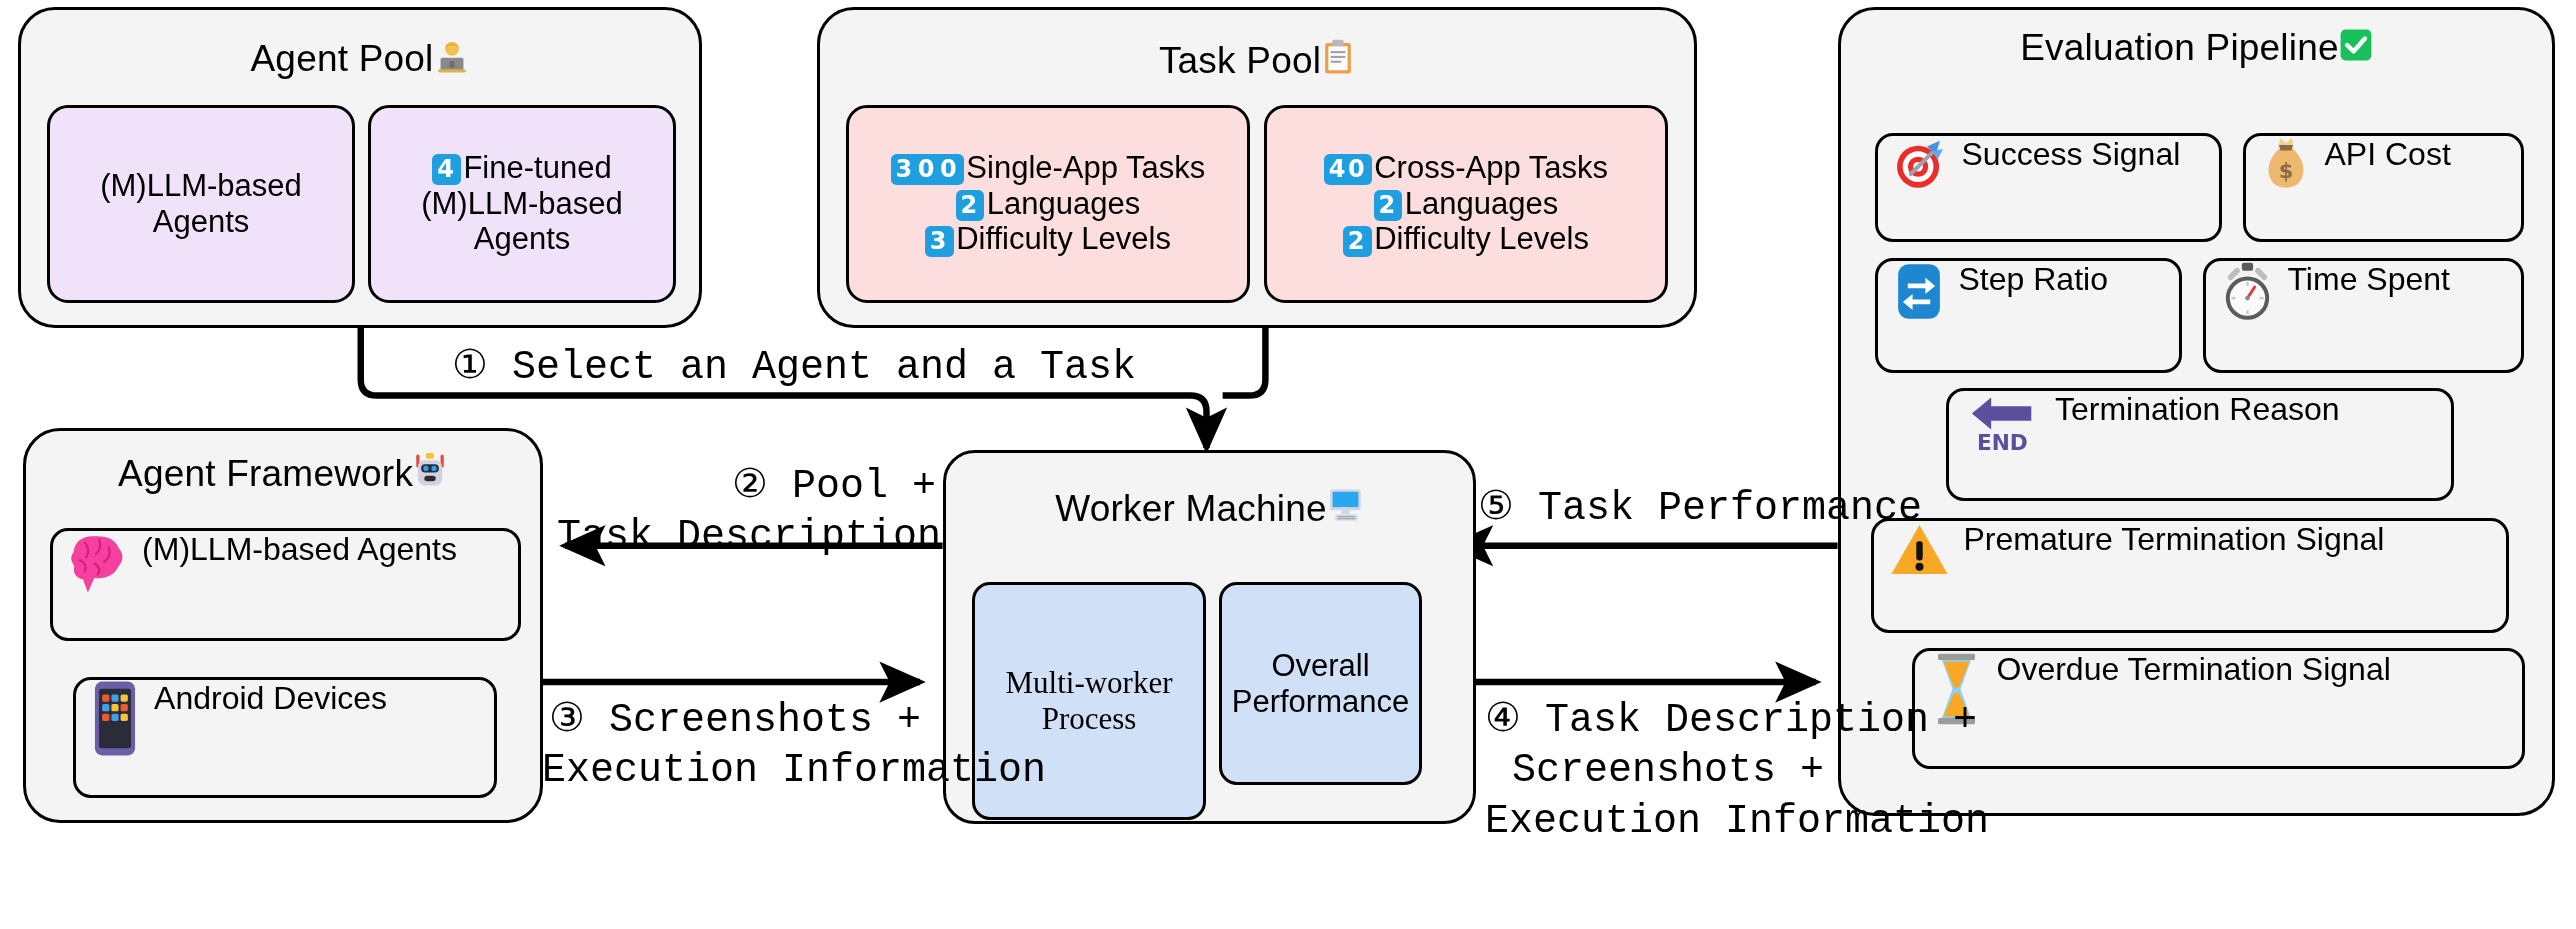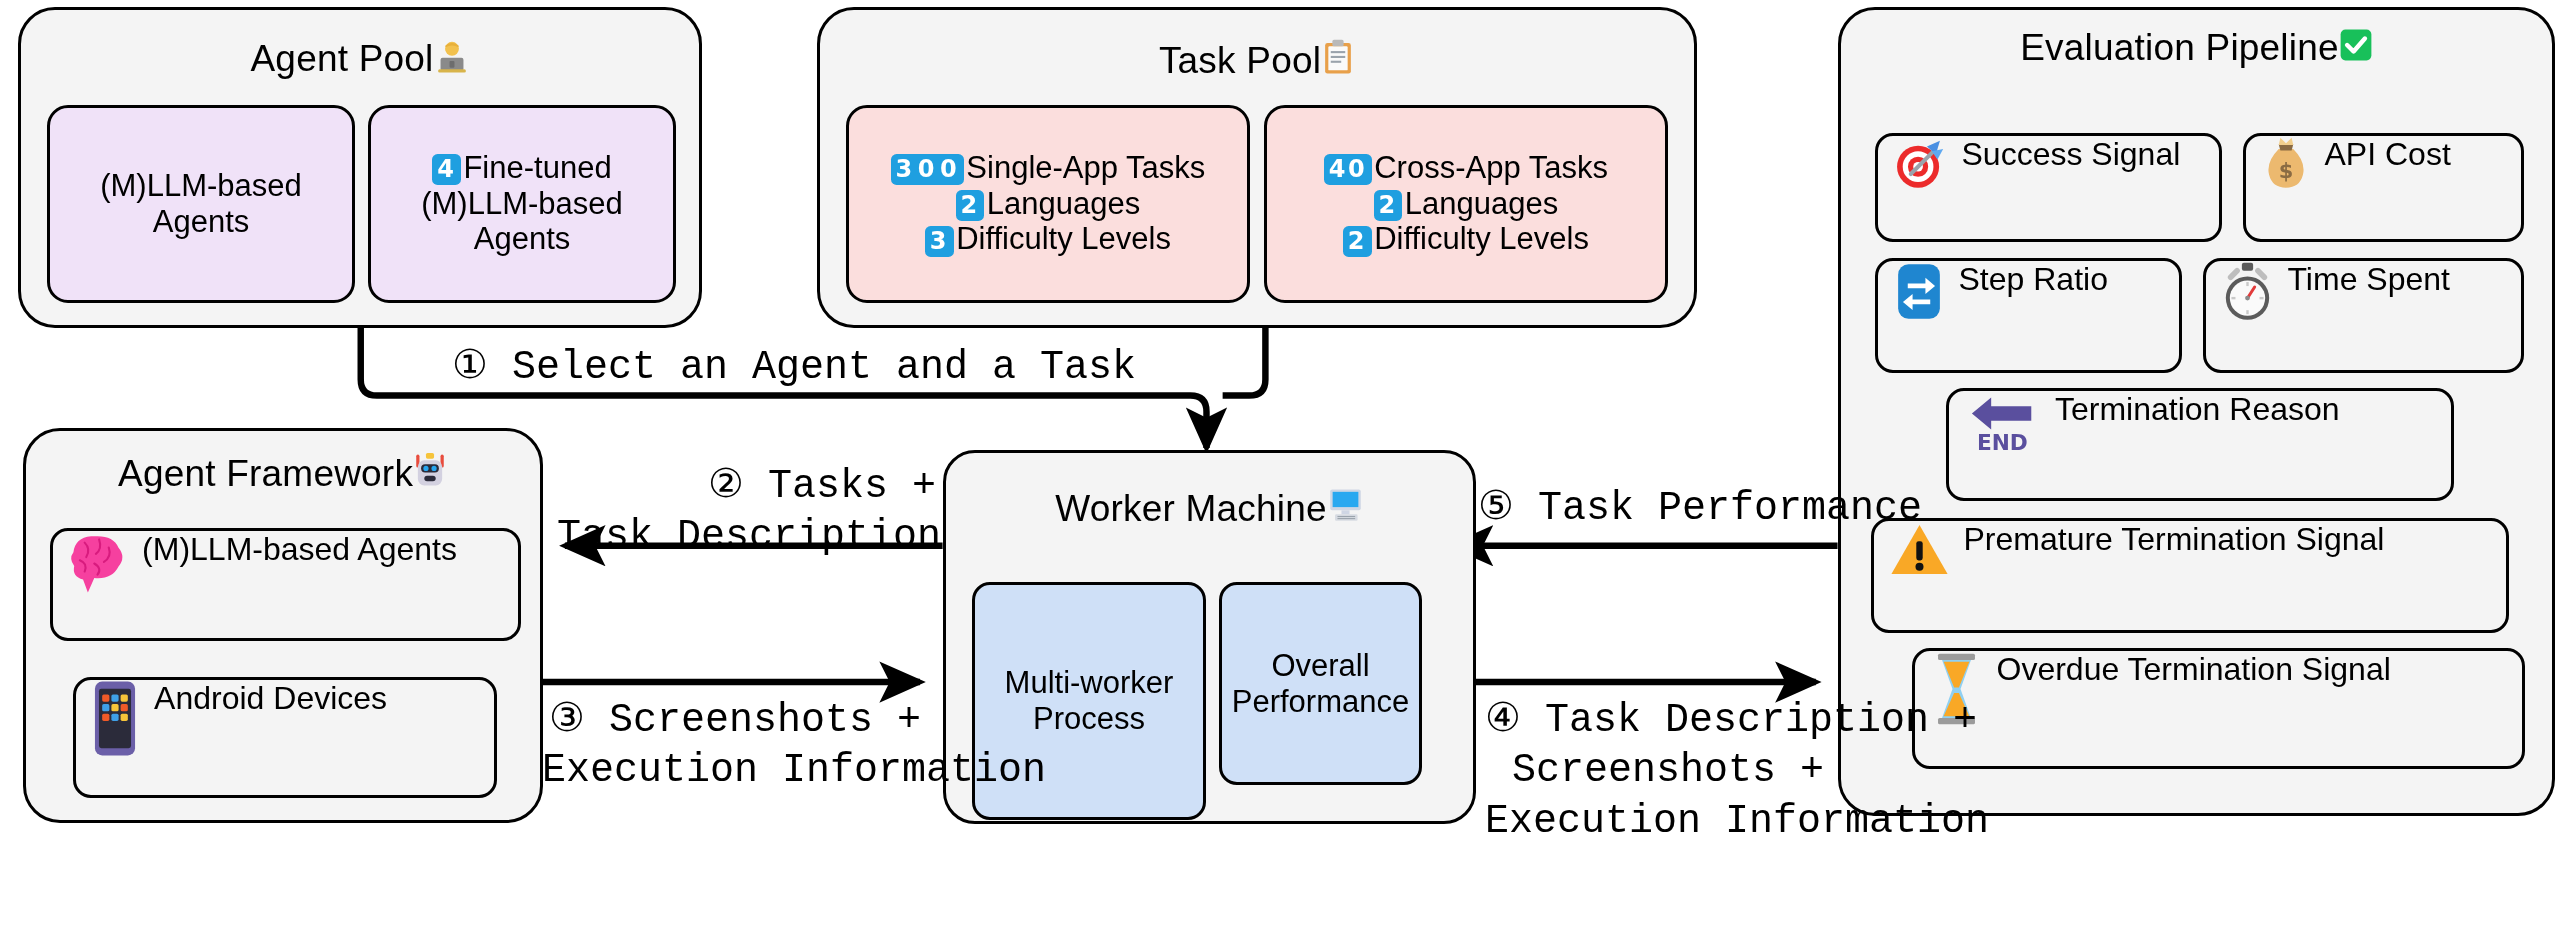"Tasks +" span { text: Tasks -> Pool }
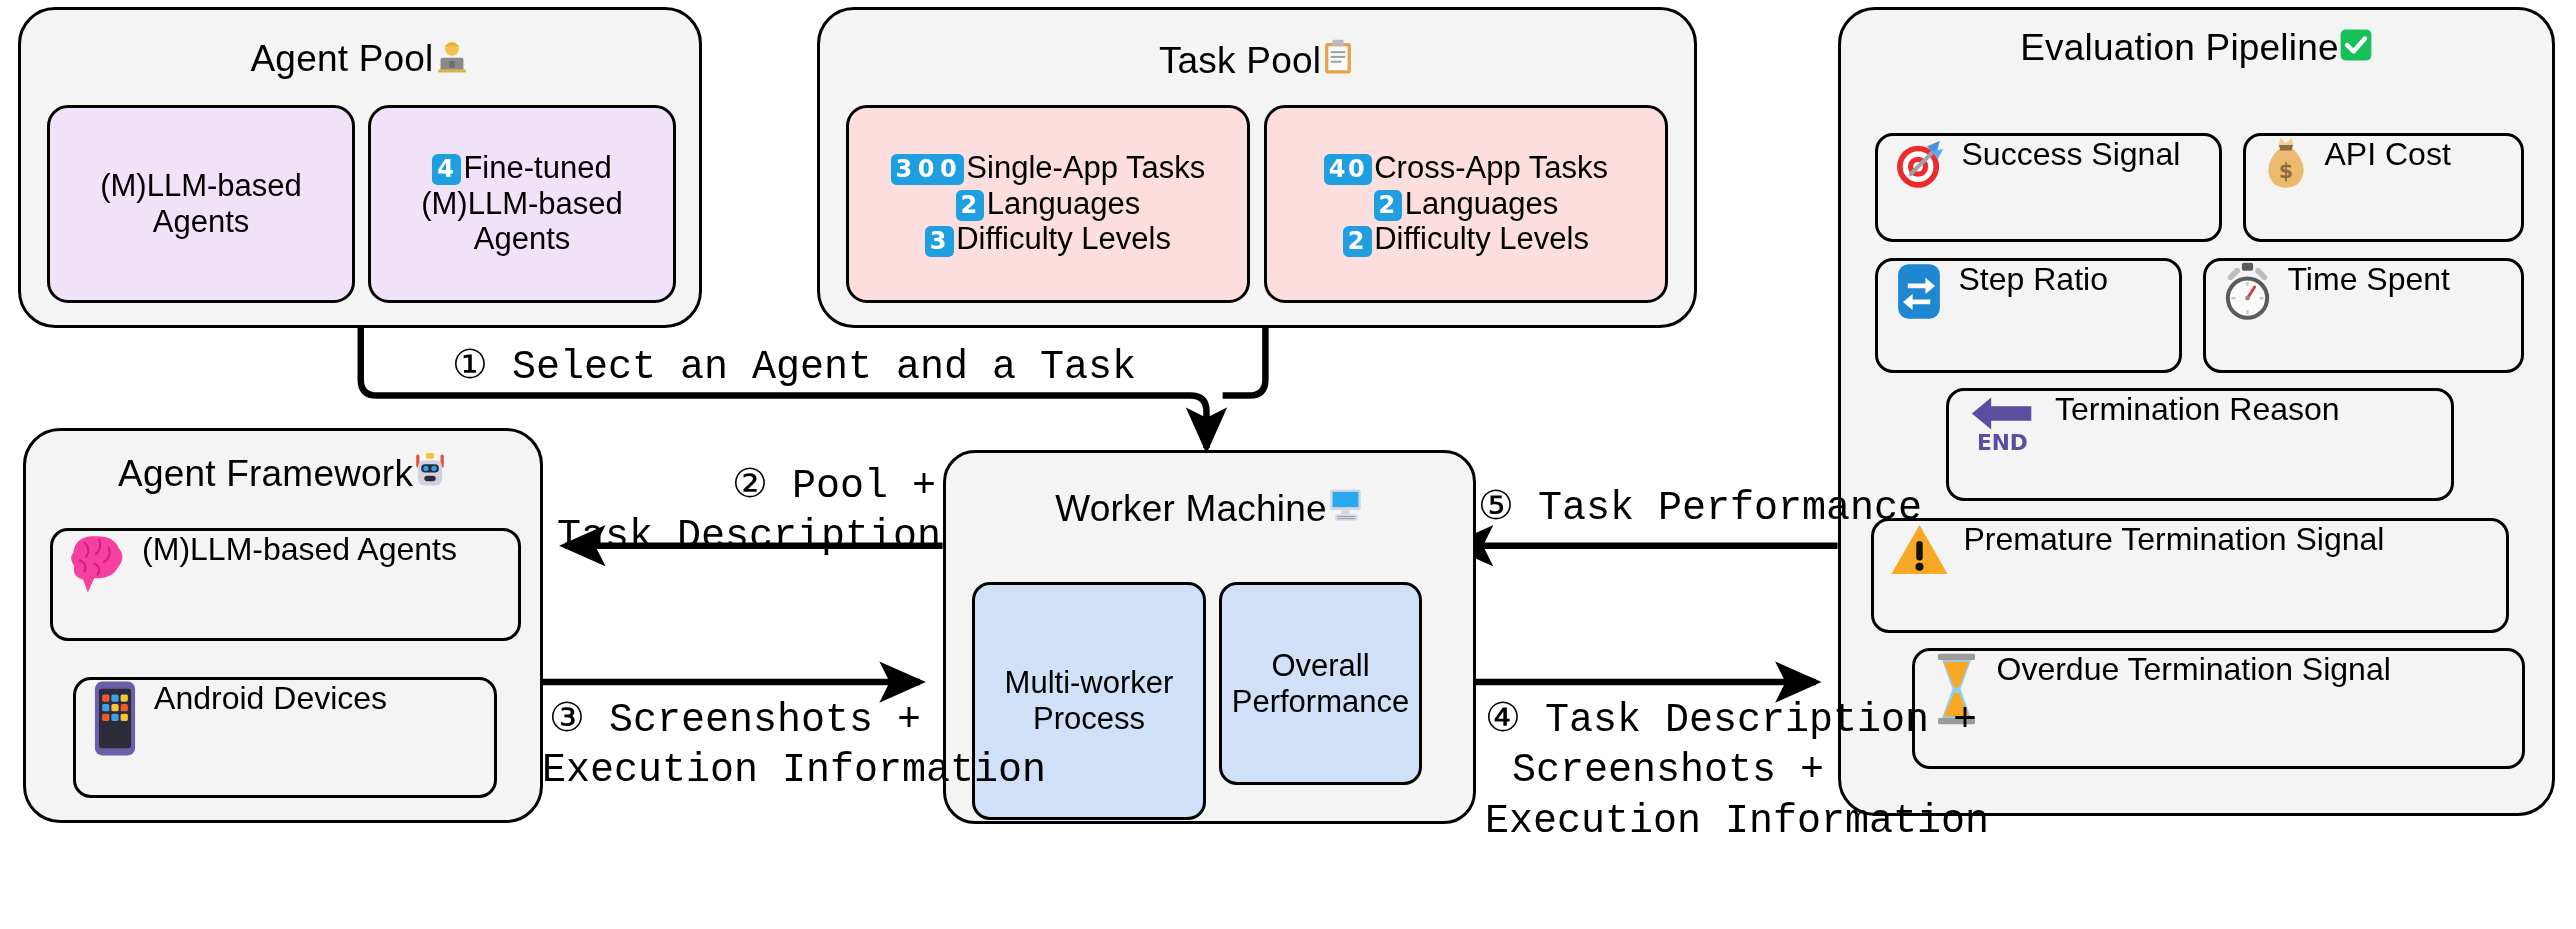"Multi-worker" div.card { font-family: none -> Liberation Serif, serif }
